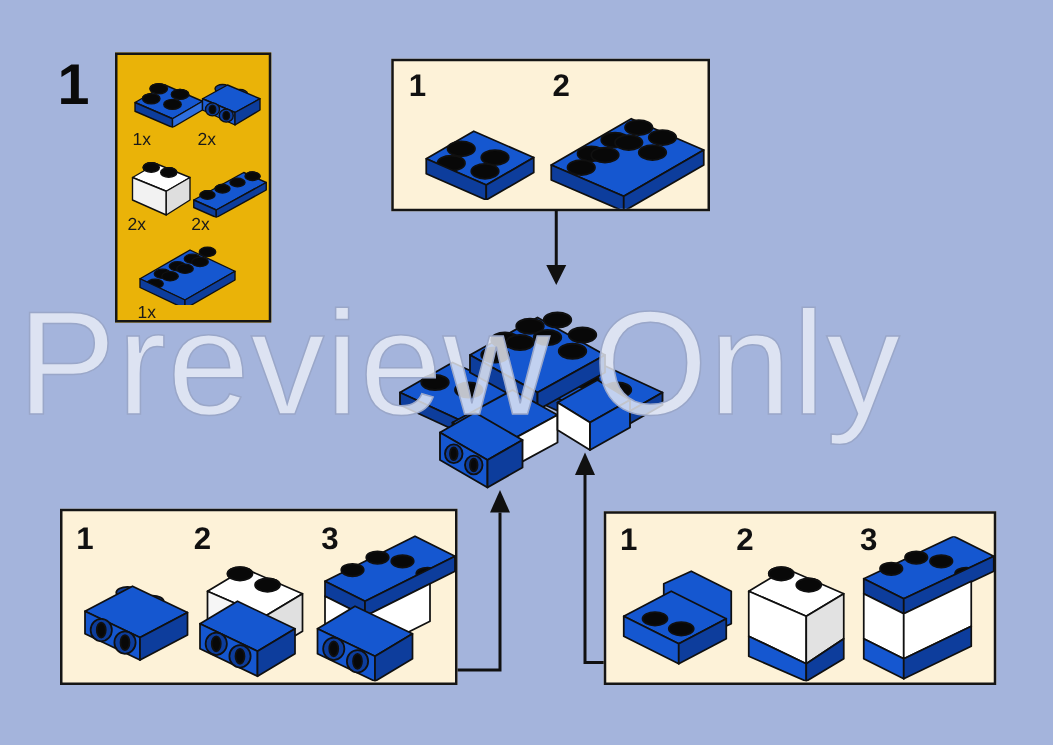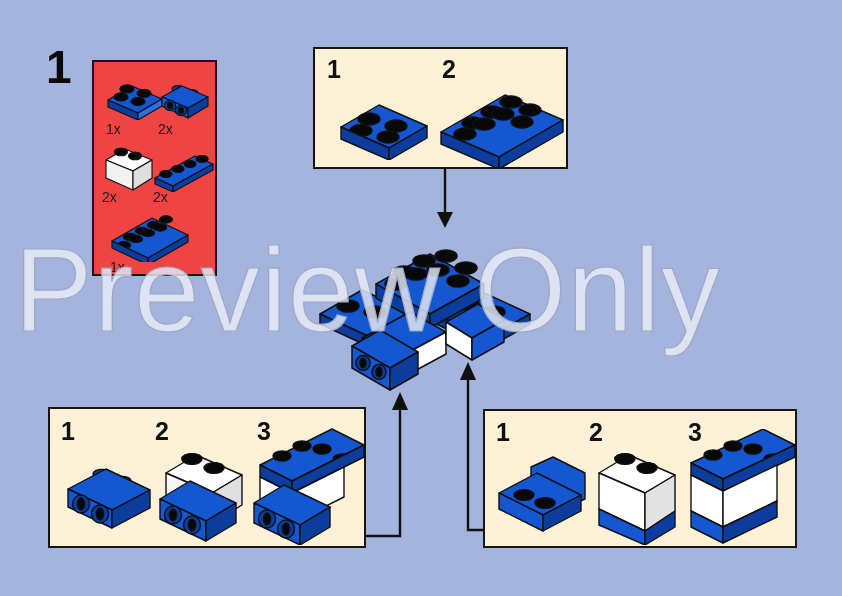"1x" .box.parts { background: #ef4444 -> #eab308; margin-top: 18px -> none }
